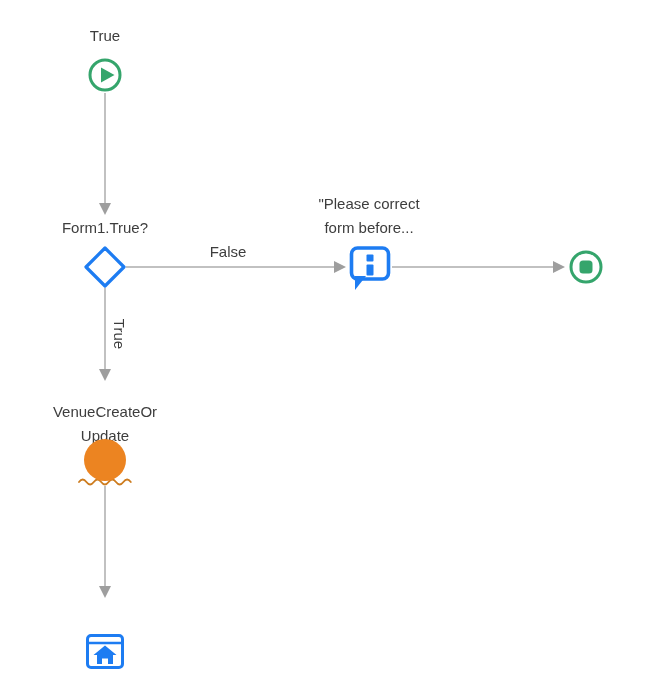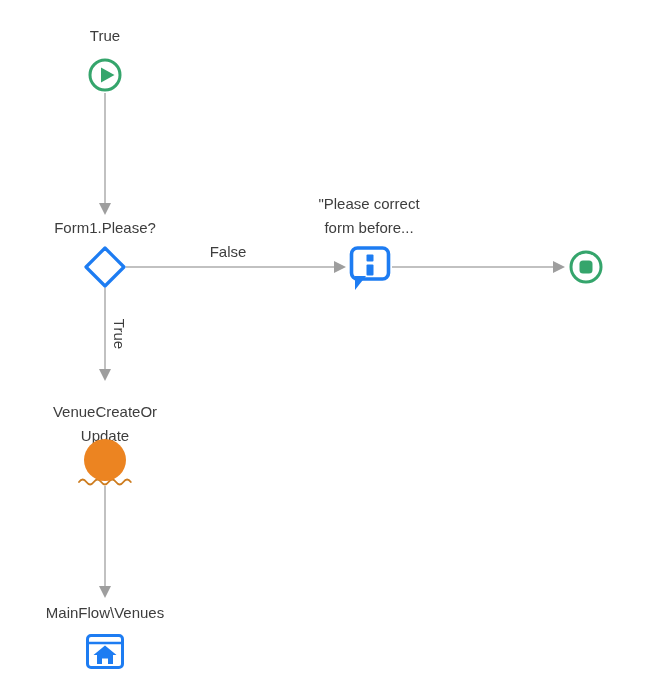"Form1.Please?" div.label { text: Form1.Please -> Form1.True }
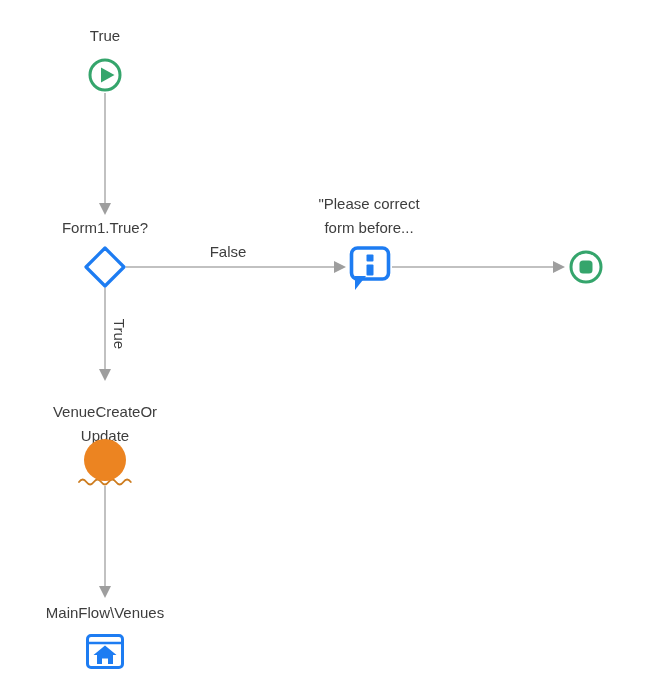"MainFlow\Venues" div.label { html: <div>MainFlow\Venues</div> -> none }
